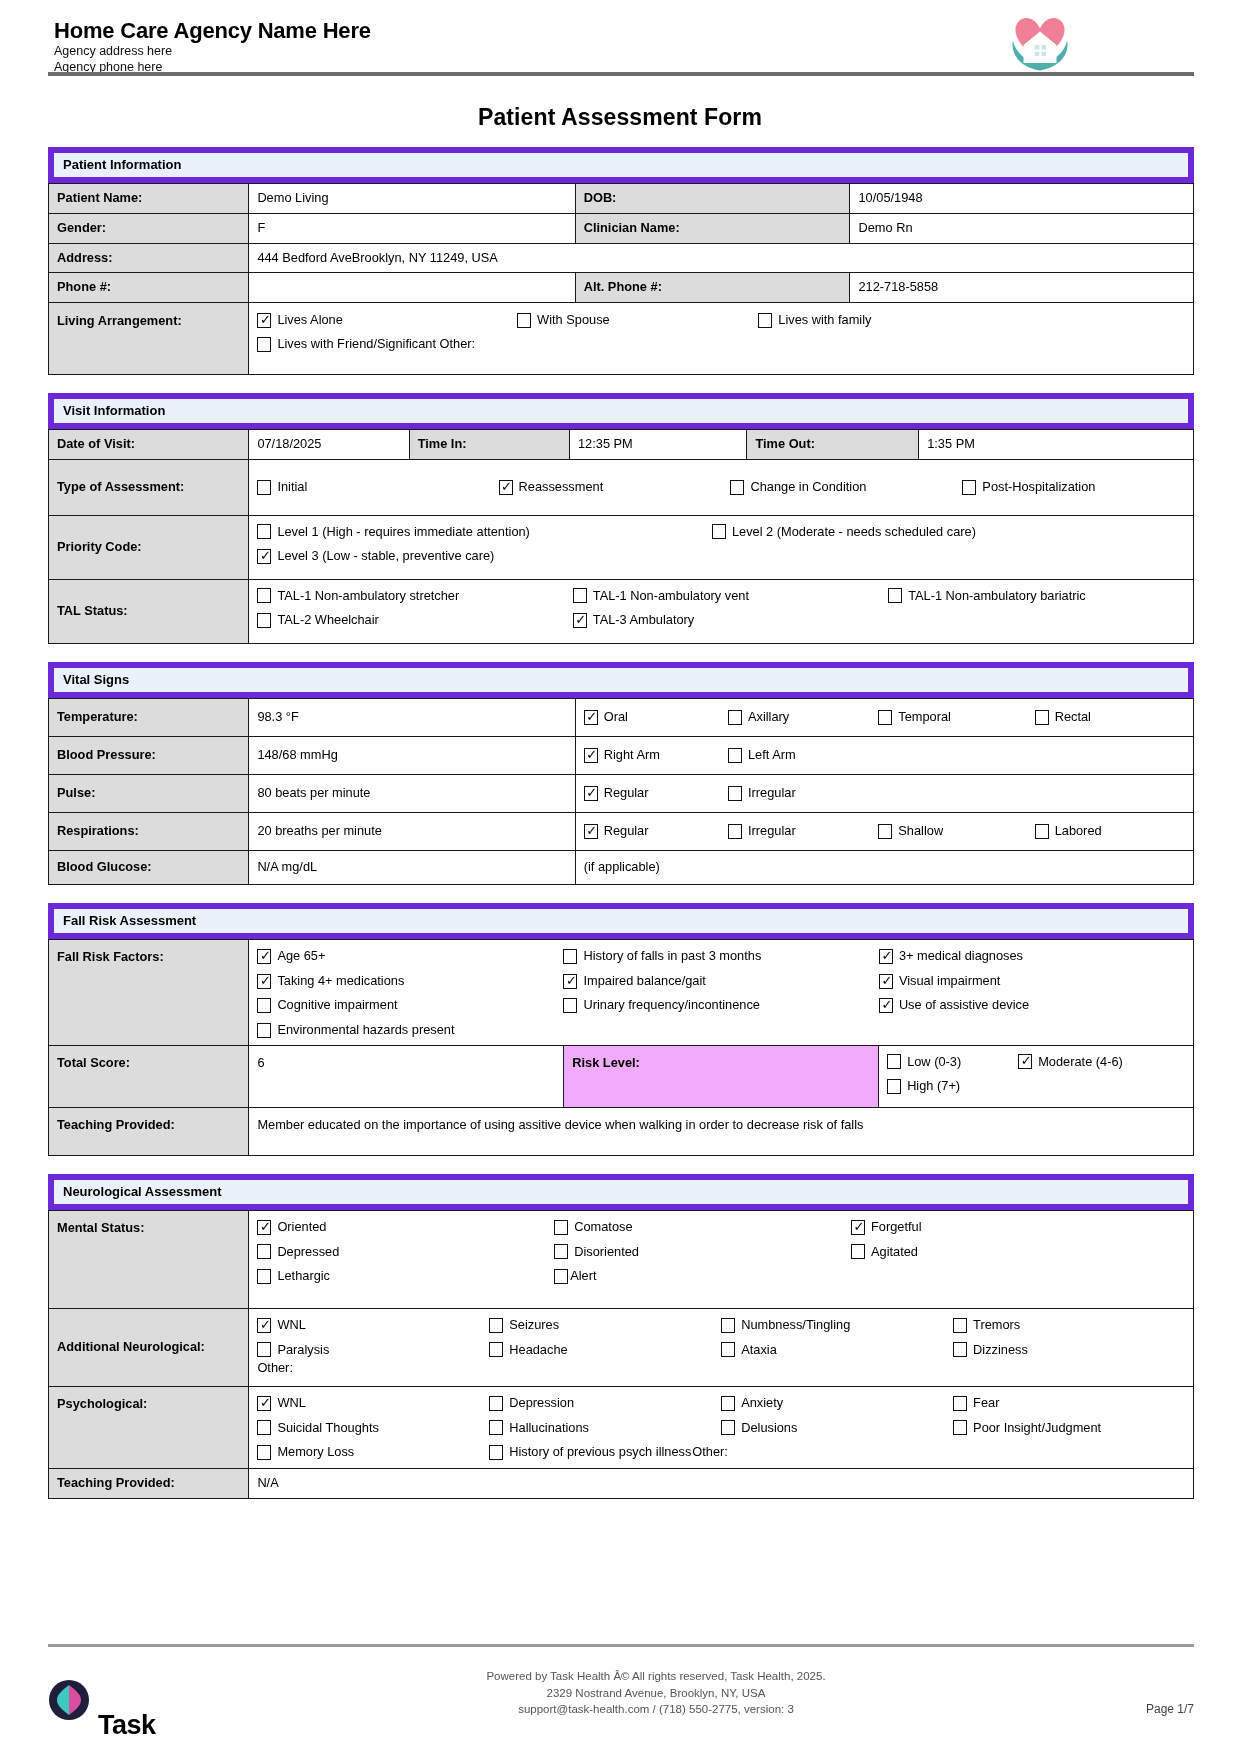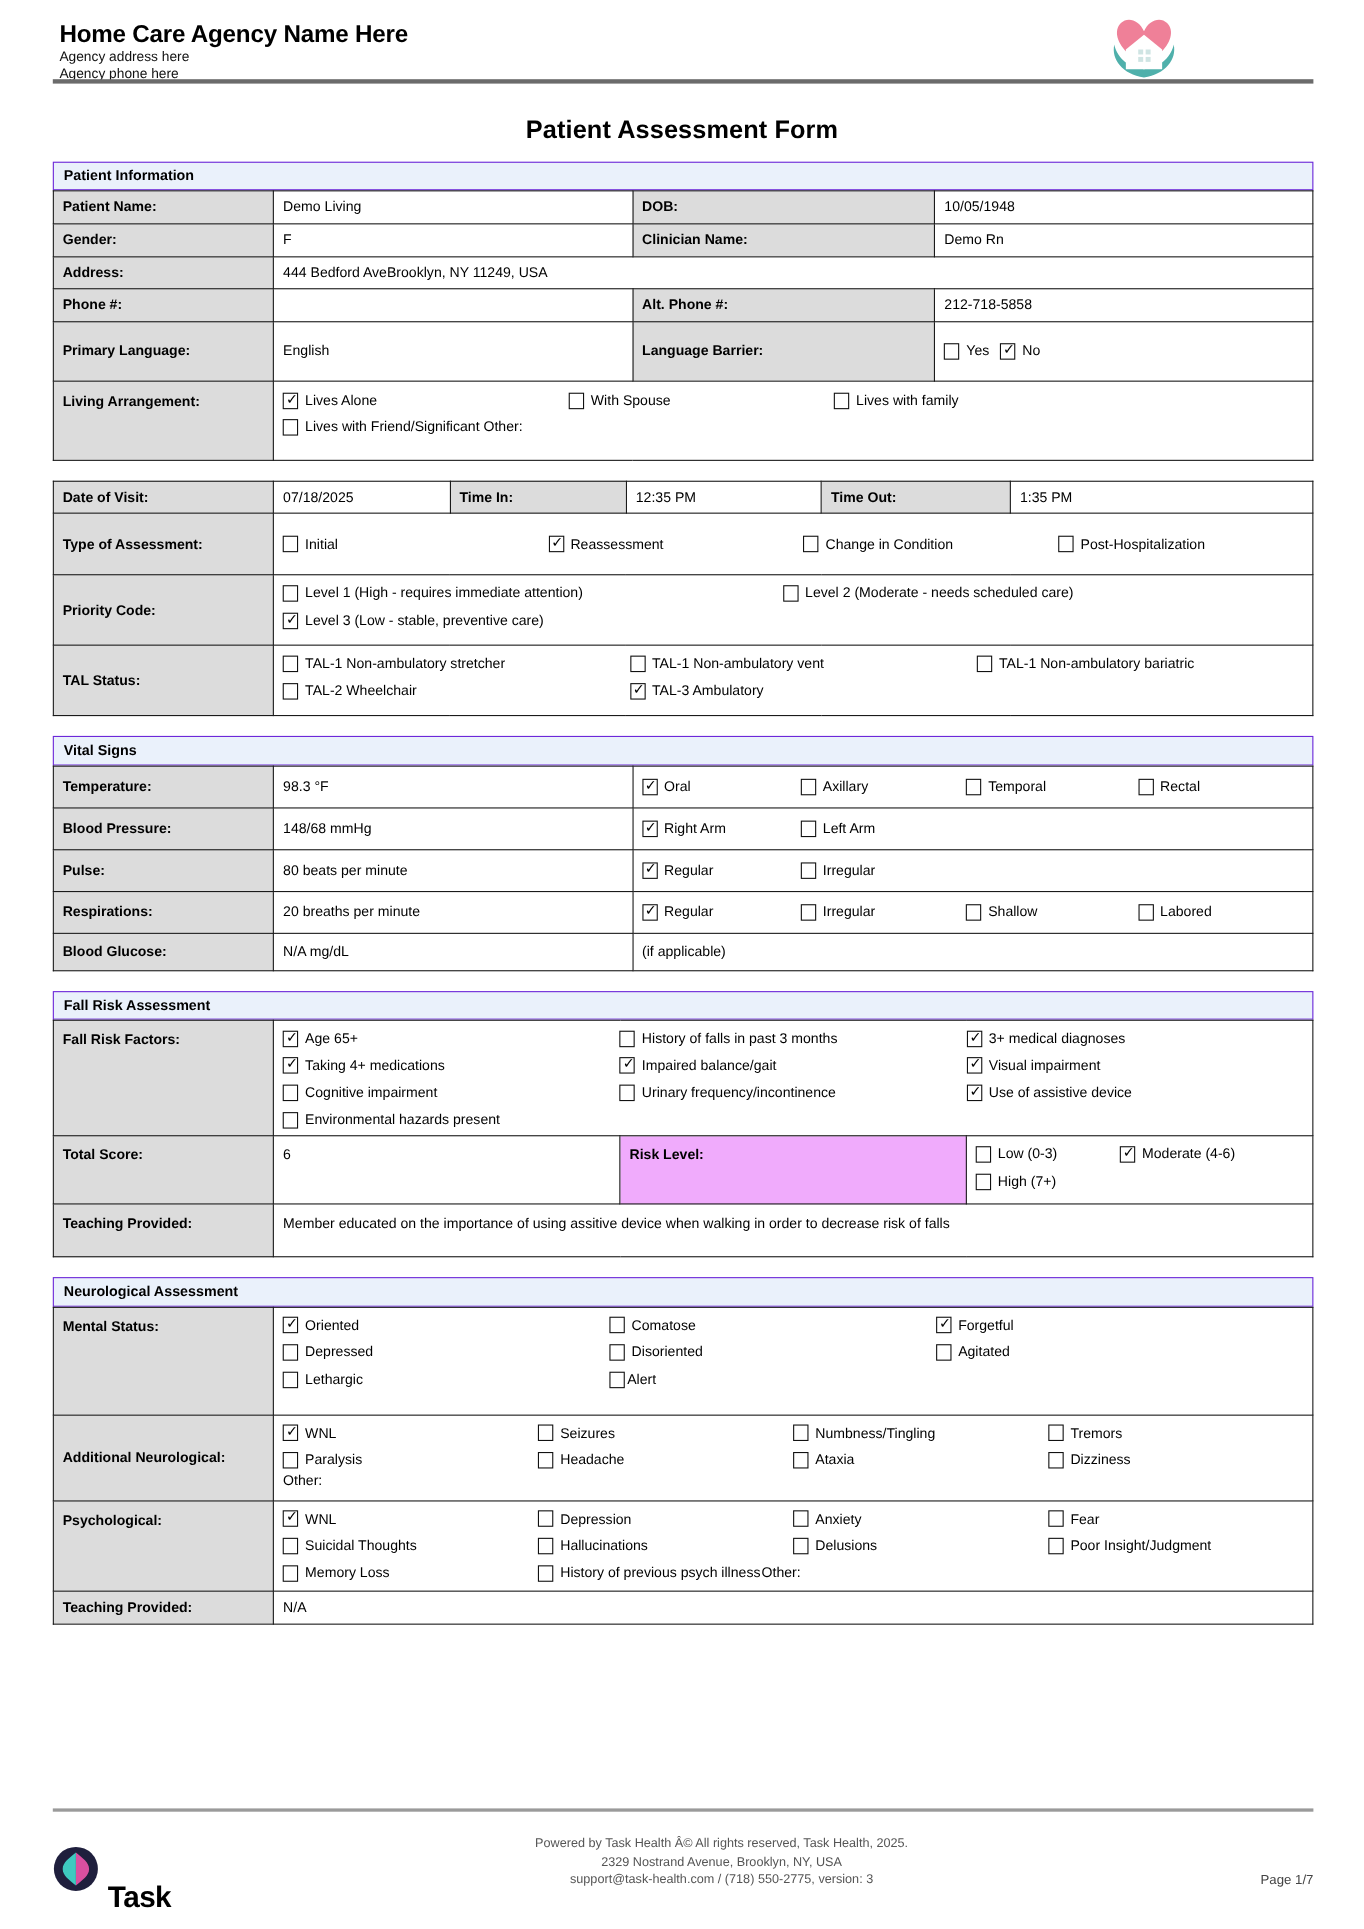"Patient Information" .sec-head { border: 1px solid #6d28d9 -> 6px solid #6d28d9 }
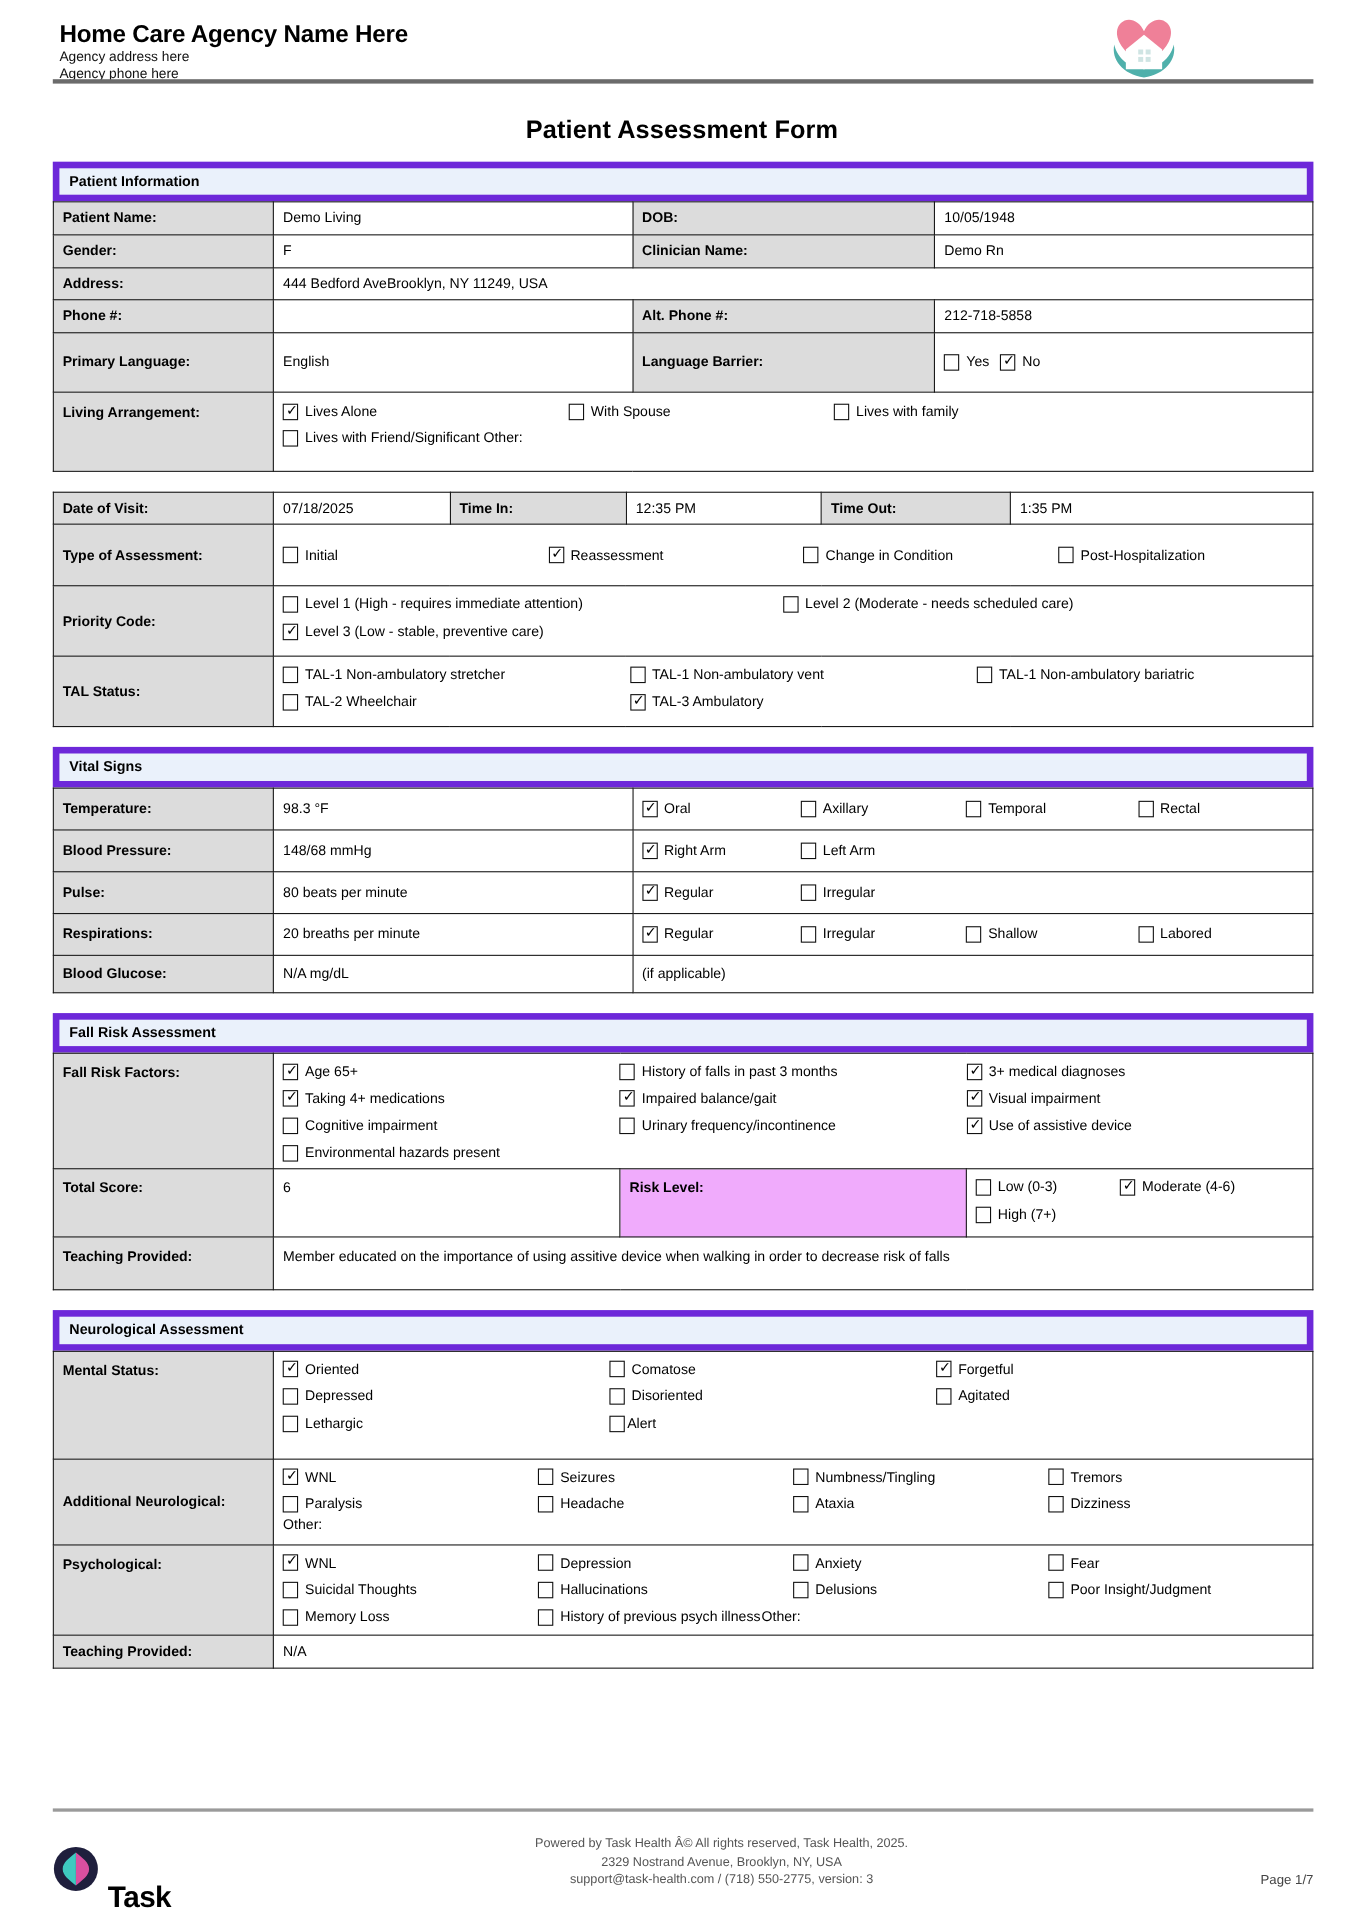"Primary Language:" tr { html: <tr> <td>Primary Language:</td> <td>English</td> <td>Language Barrier:</td> <td> <div> <span> <span></span> <span>Yes</span> </span> <span> <span></span> <span>No</span> </span> </div> </td> </tr> -> none }
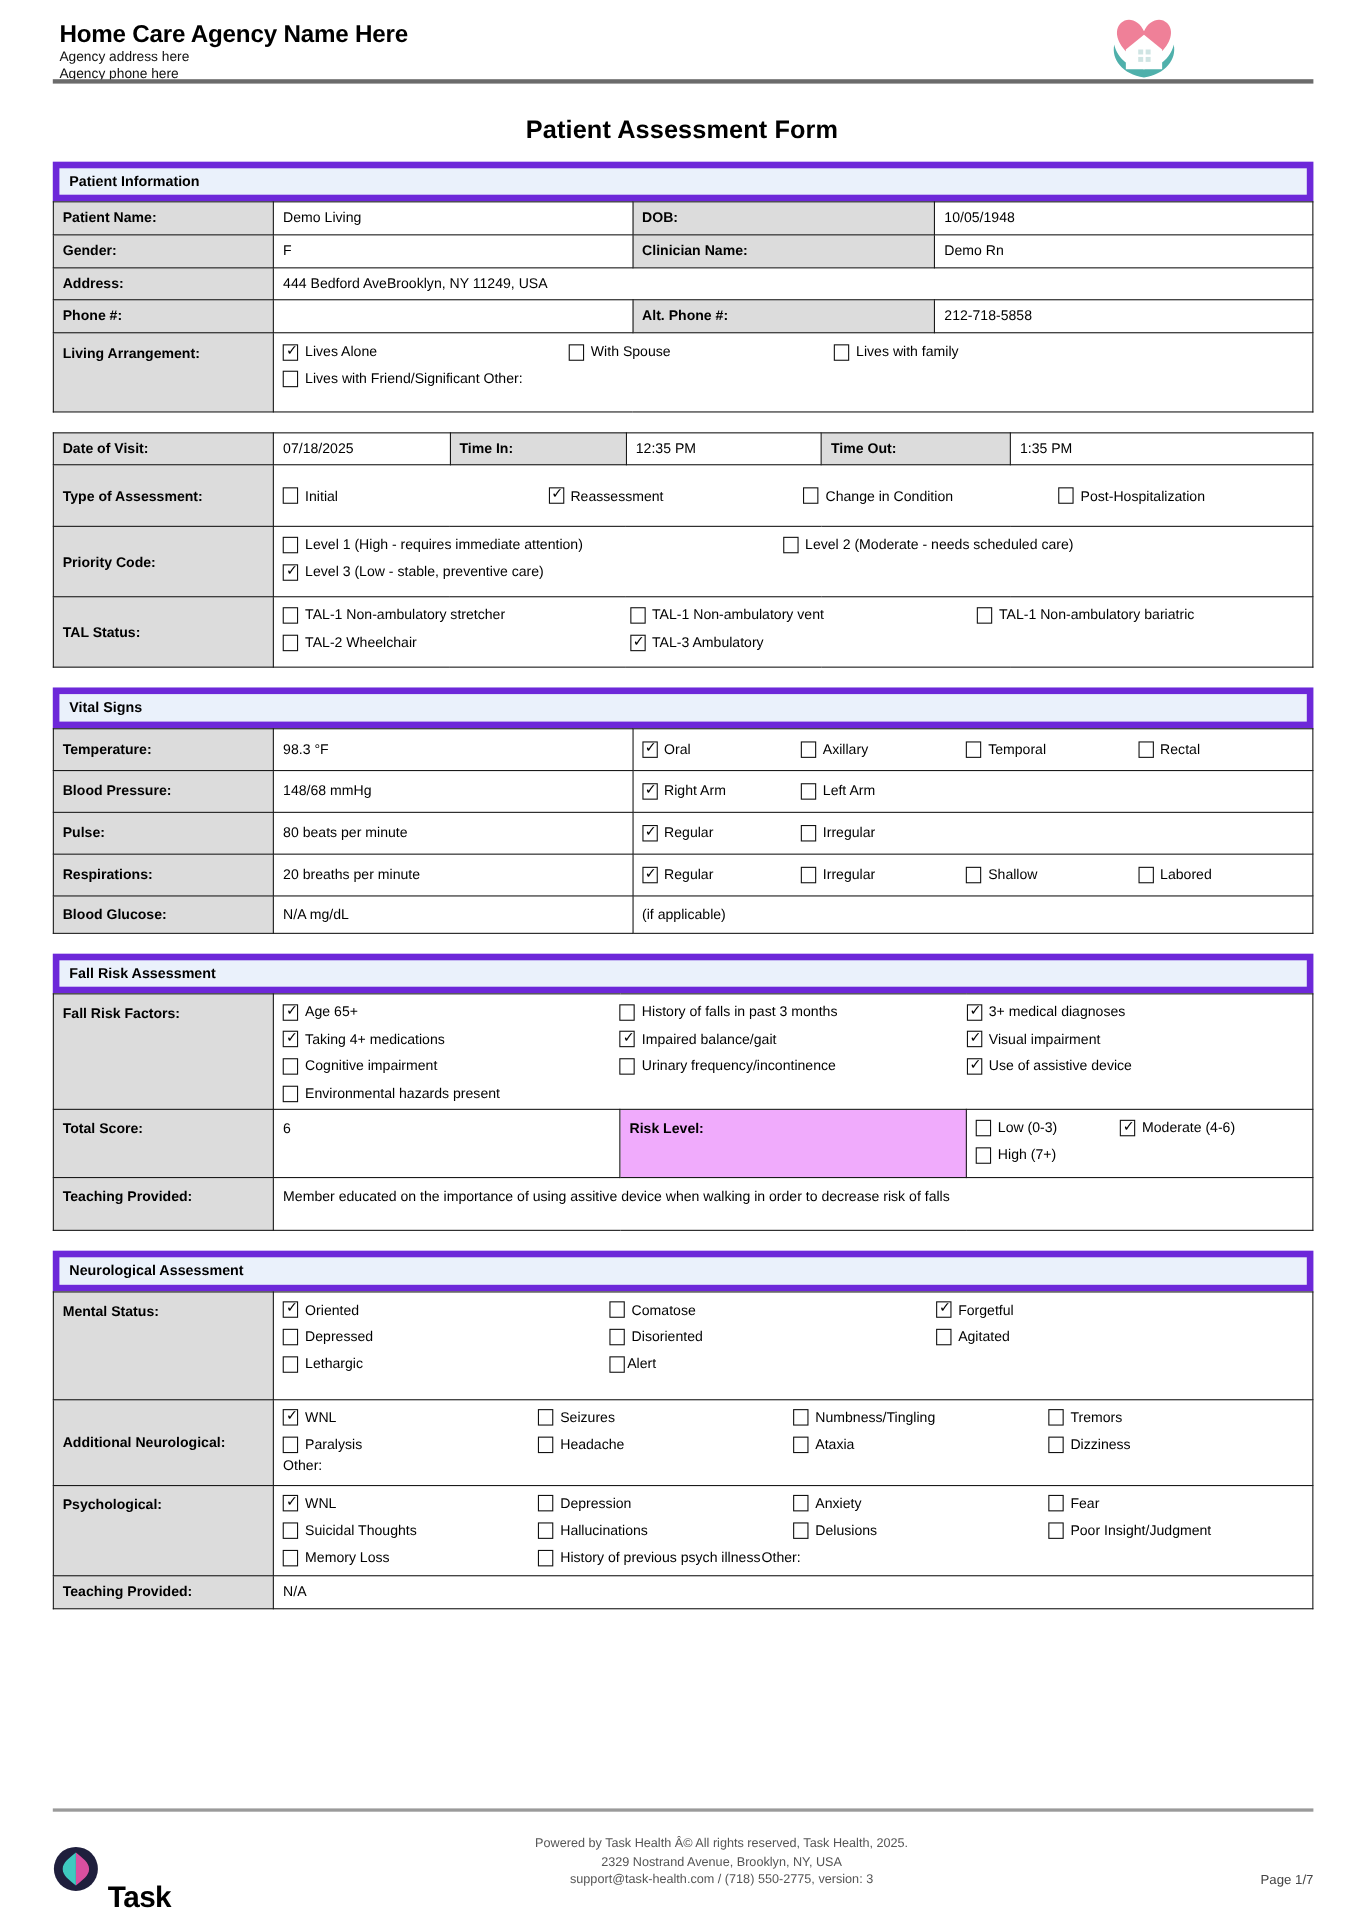"Visit Information" div.sec-head { html: none -> <div>Visit Information</div> }
